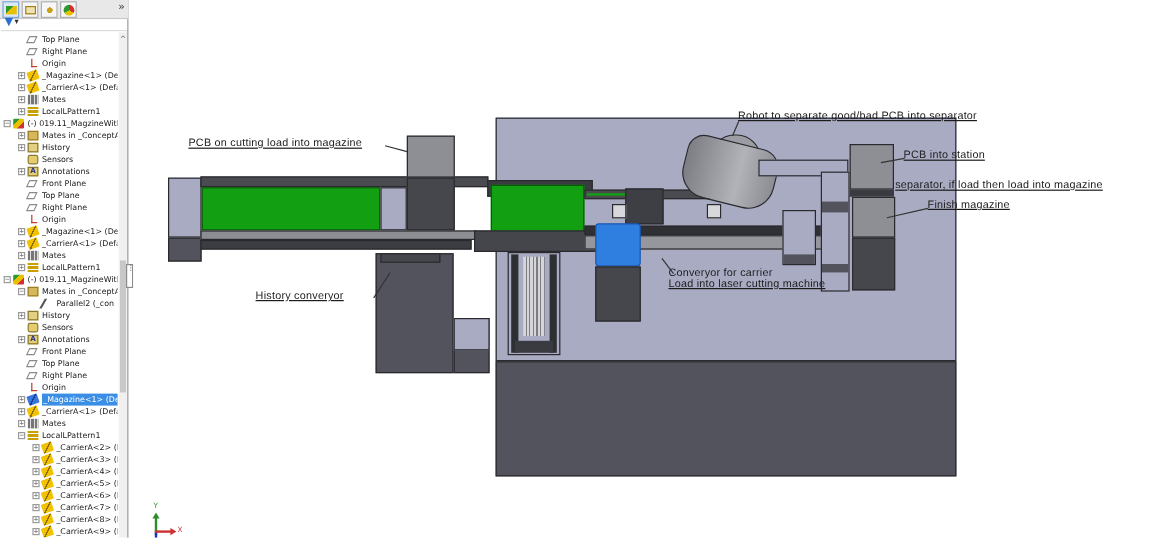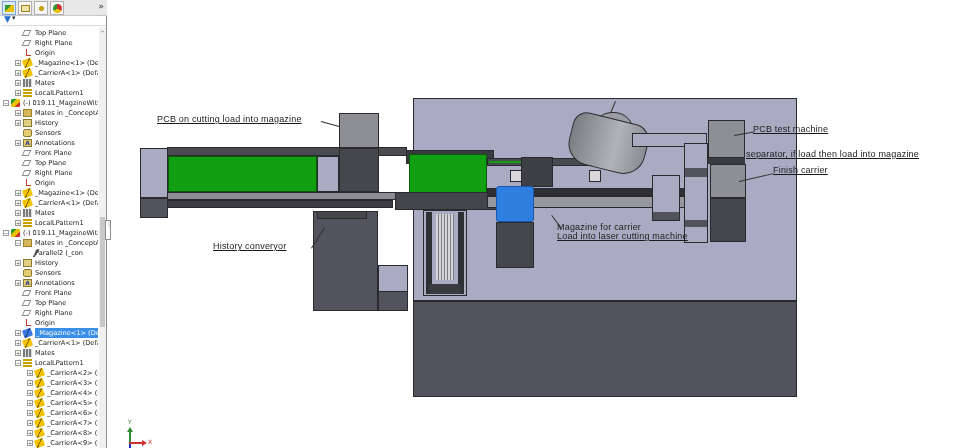"Robot to separate good/bad PCB" span.lbl { html: none -> <span>Robot to separate good/bad PCB into separator</span> }
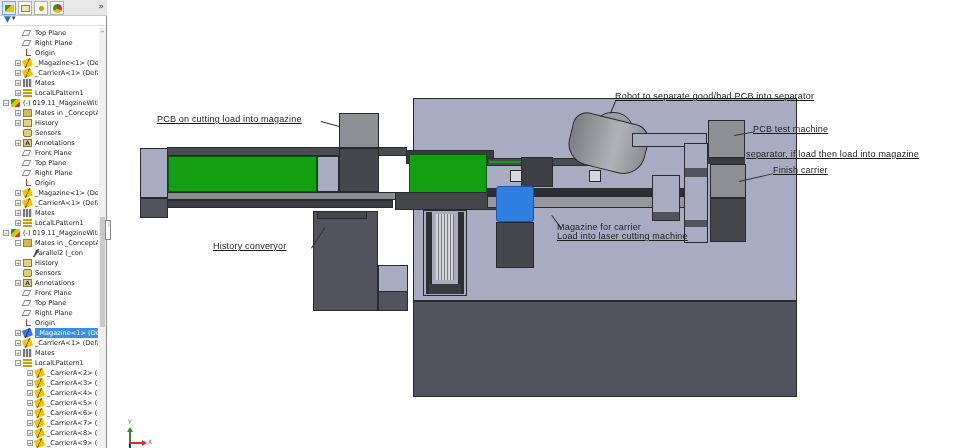"PCB test machine" span.lbl { text: test machine -> into station }
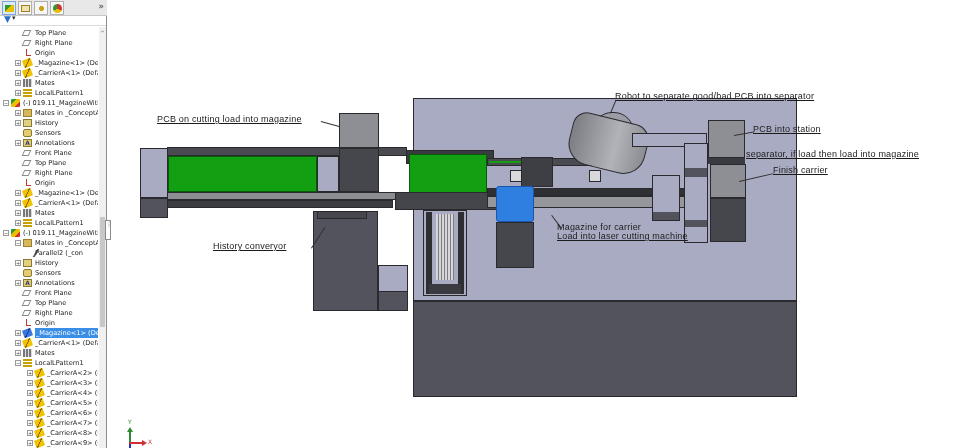"Finish carrier" span.lbl { text: carrier -> magazine }
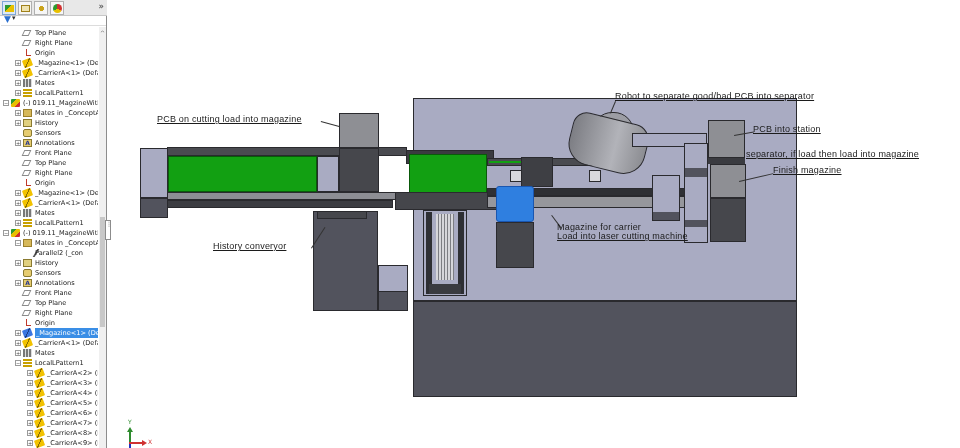"Magazine for carrier" span.lbl { text: Magazine -> Converyor }
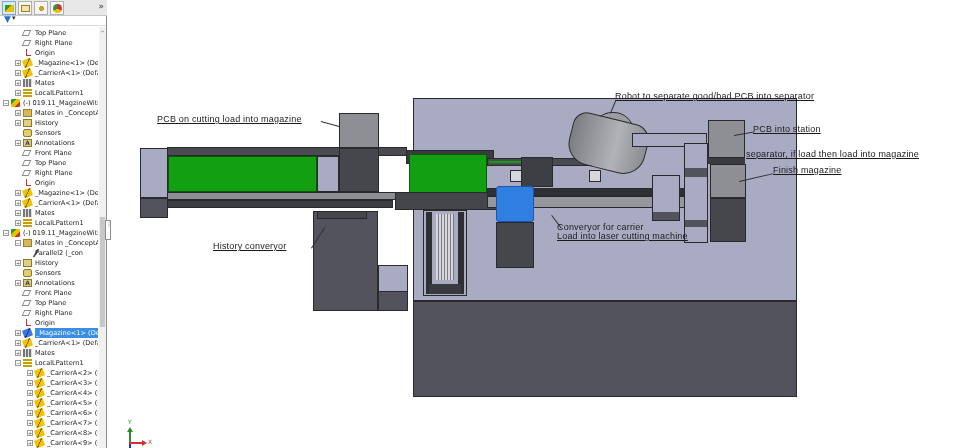"Parallel2 (_con" span.lb { left: 35px -> 47px }
